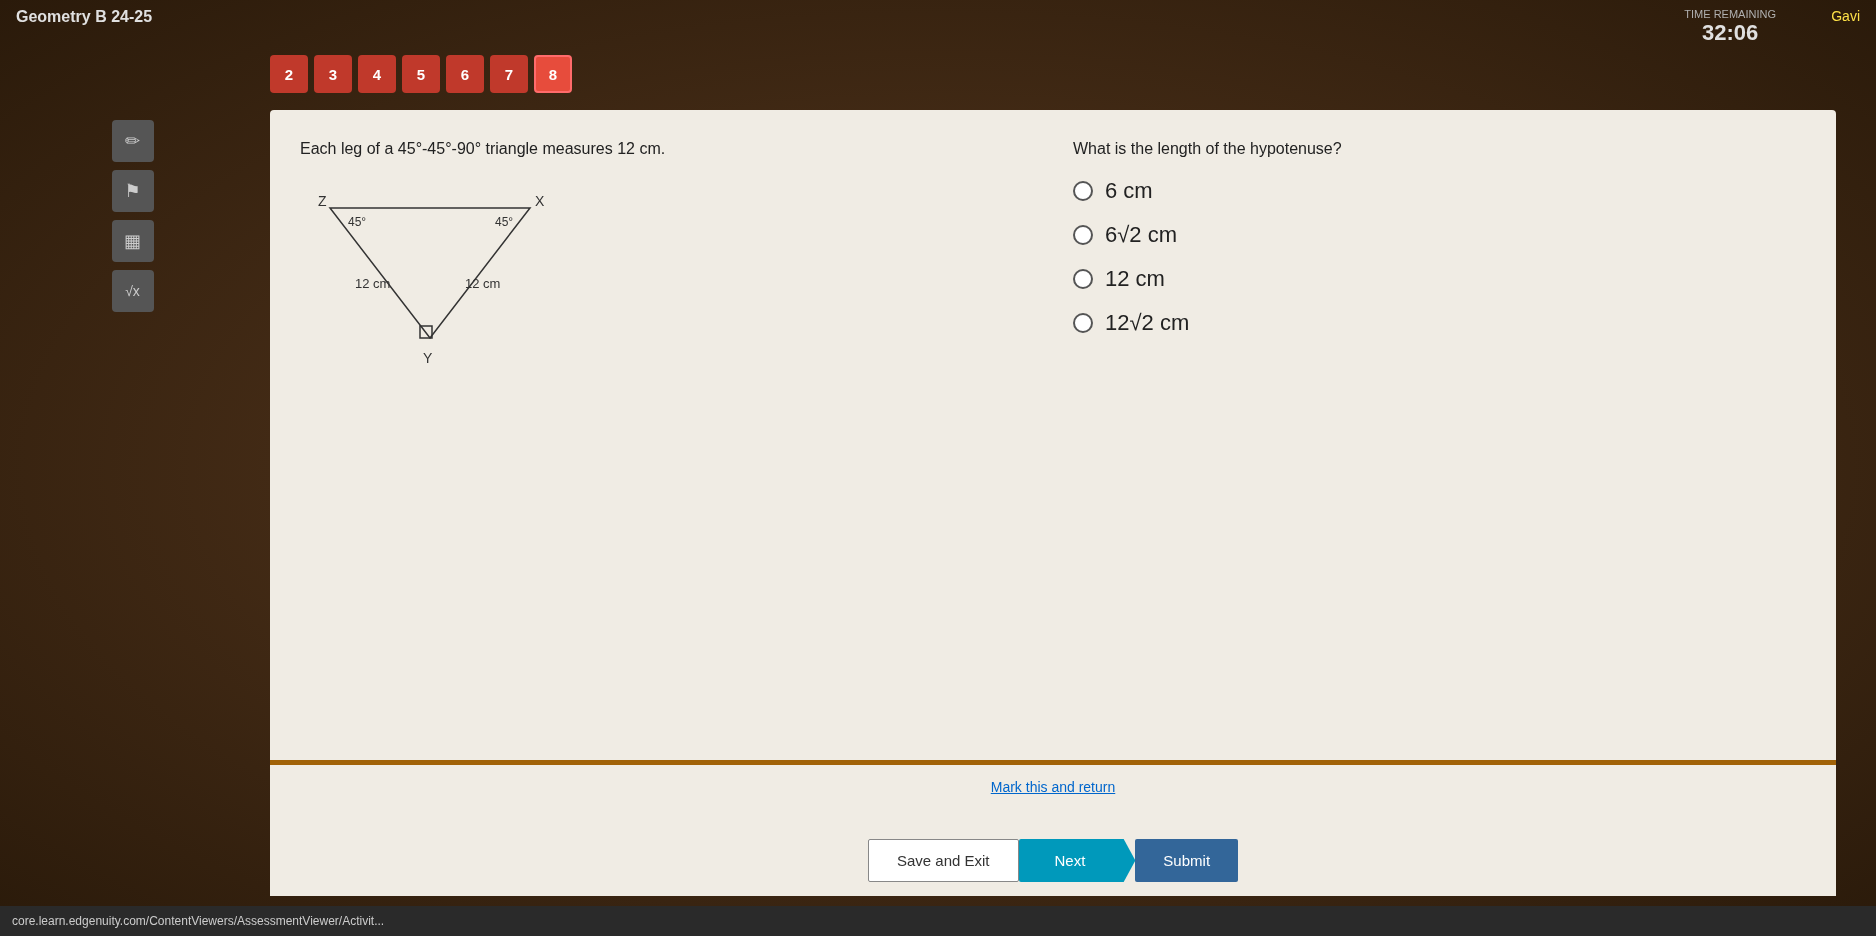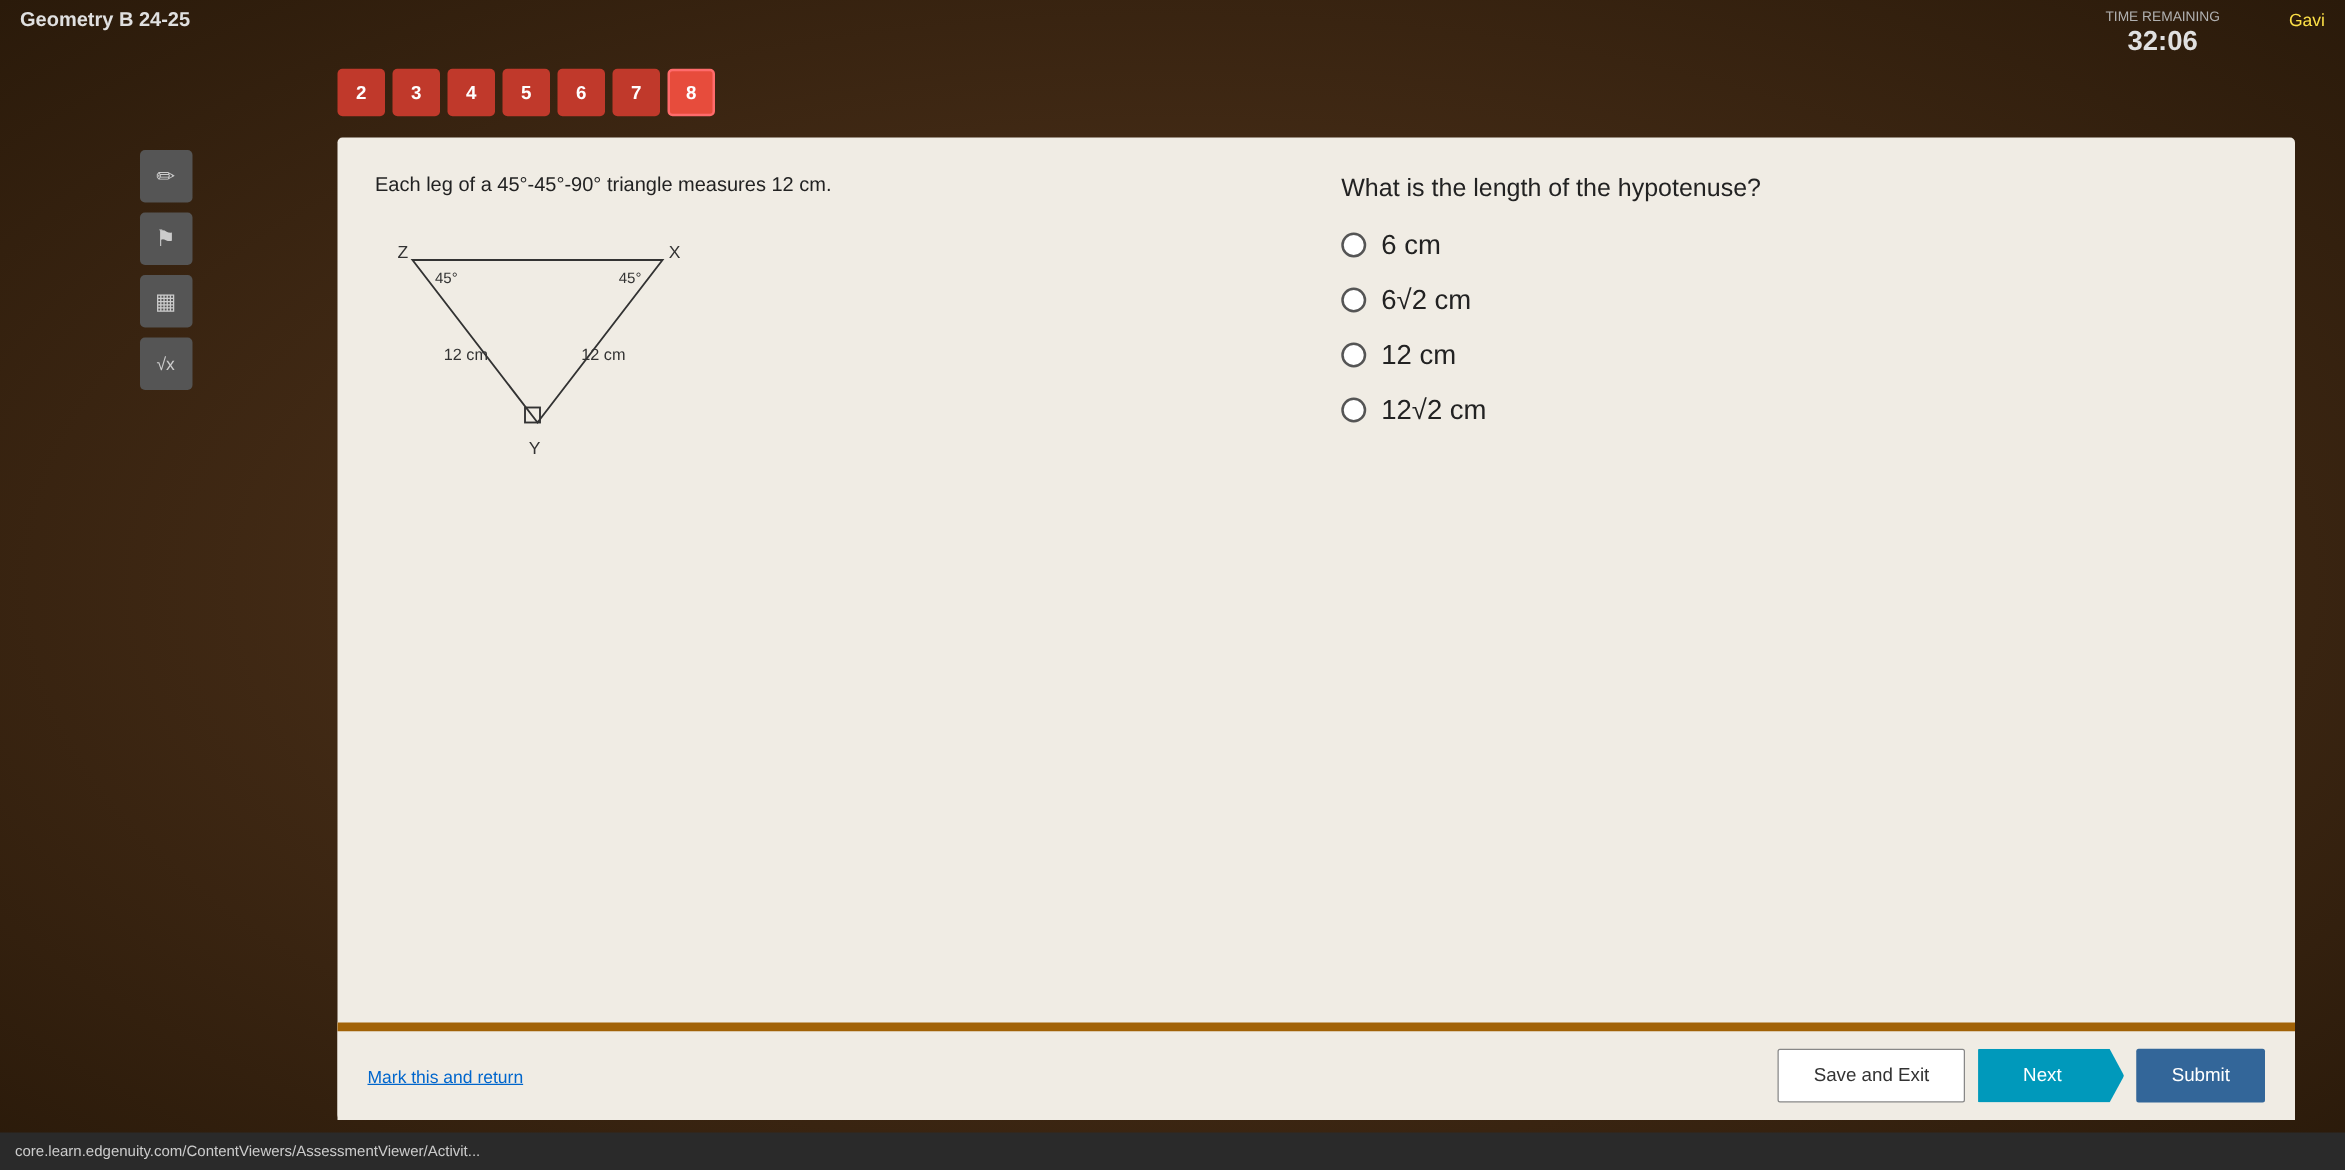"What is the length of" .answer-question { font-size: 20px -> 16px }
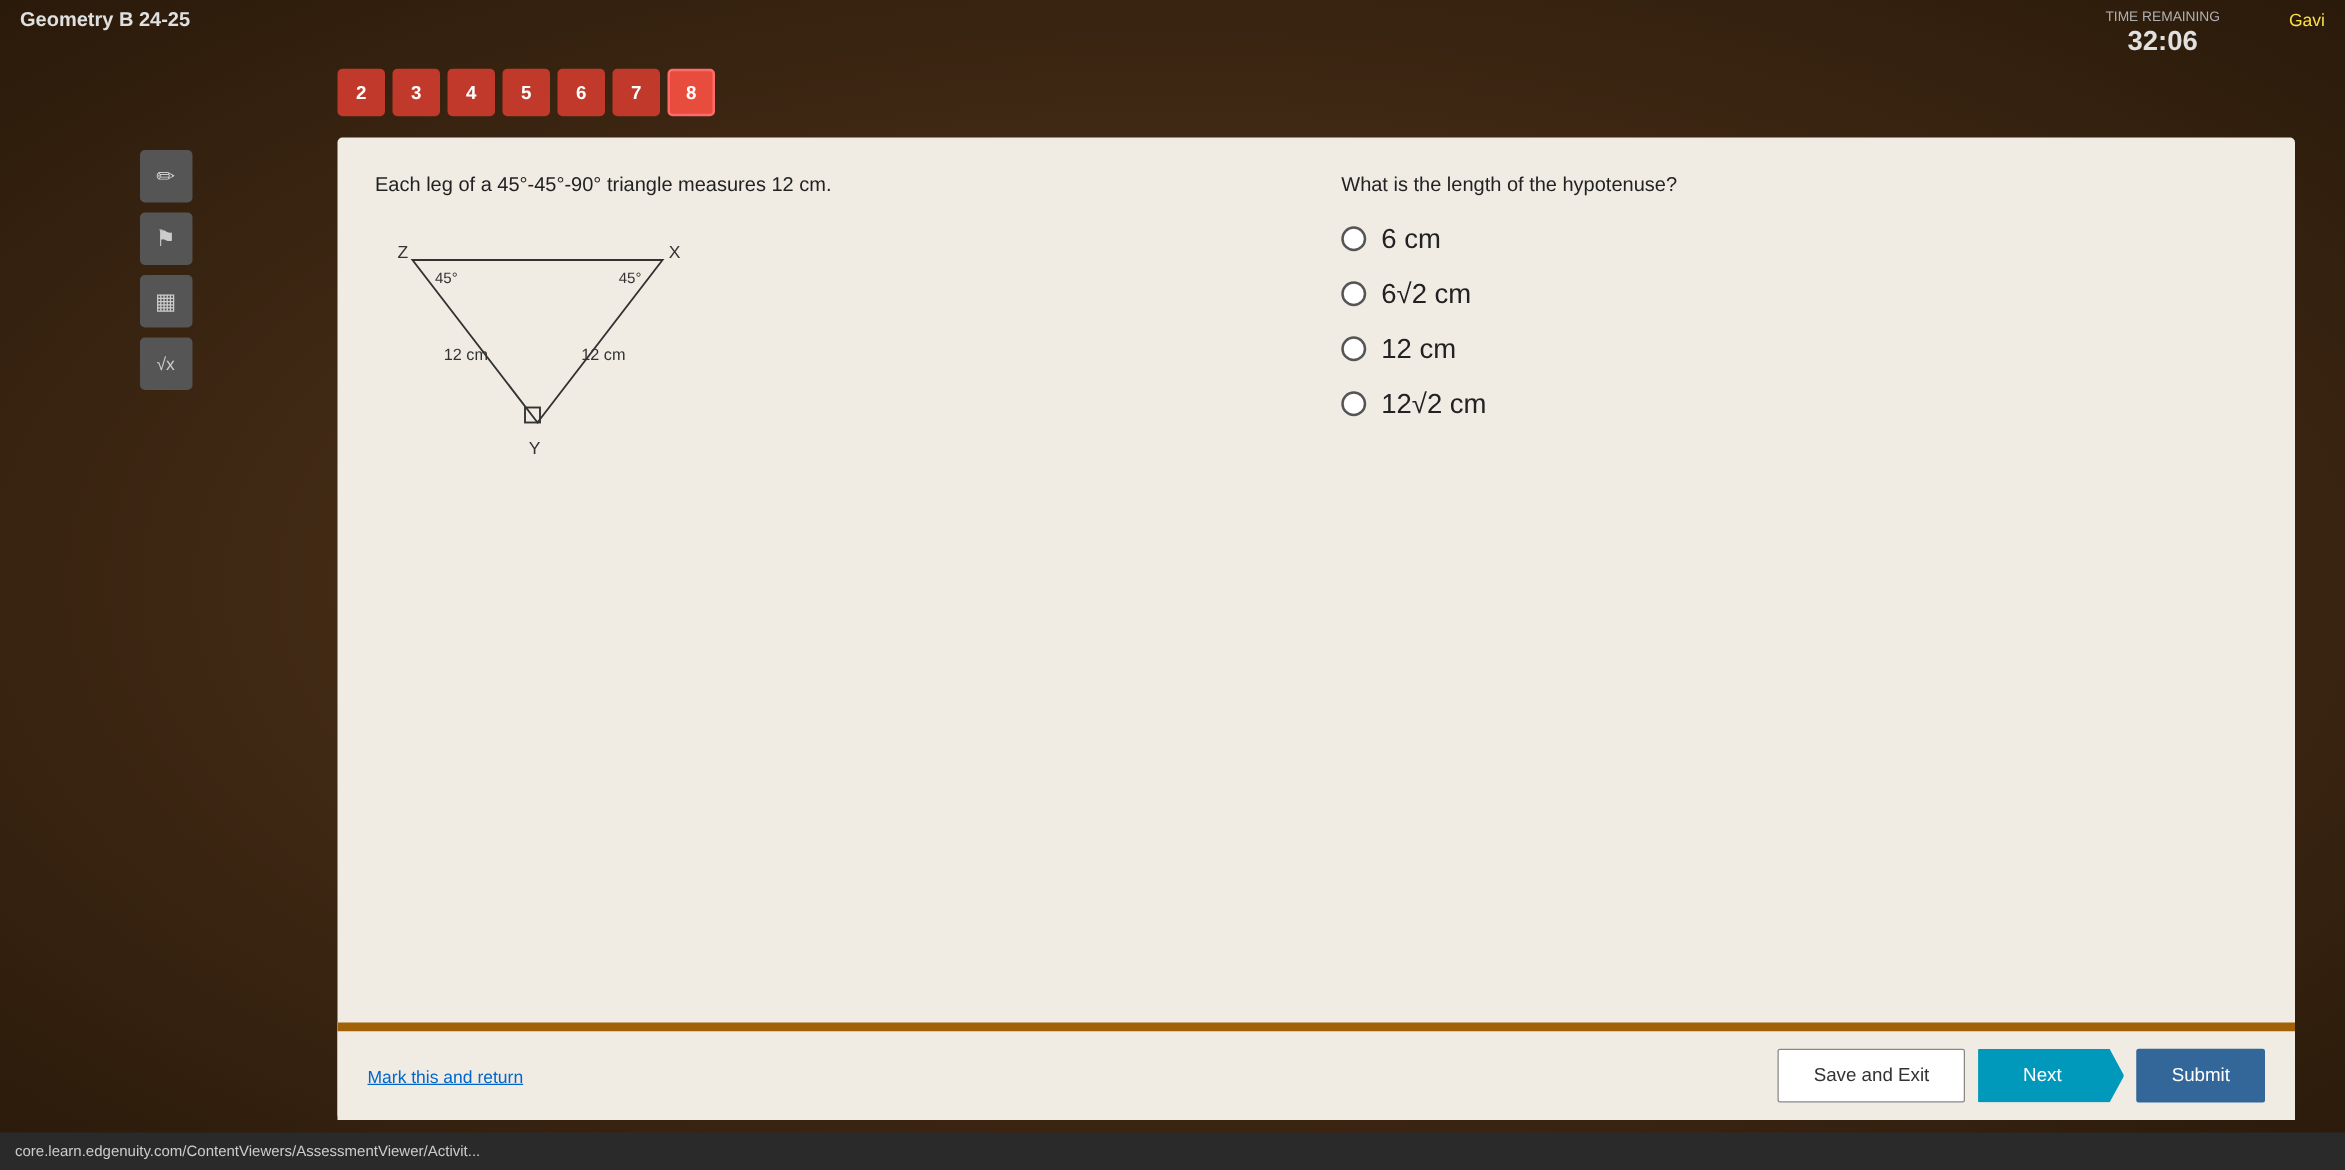"Mark this and return" .bottom-bar { border-top: 7px solid #a16207 -> 5px solid #a16207; flex-direction: none -> column }
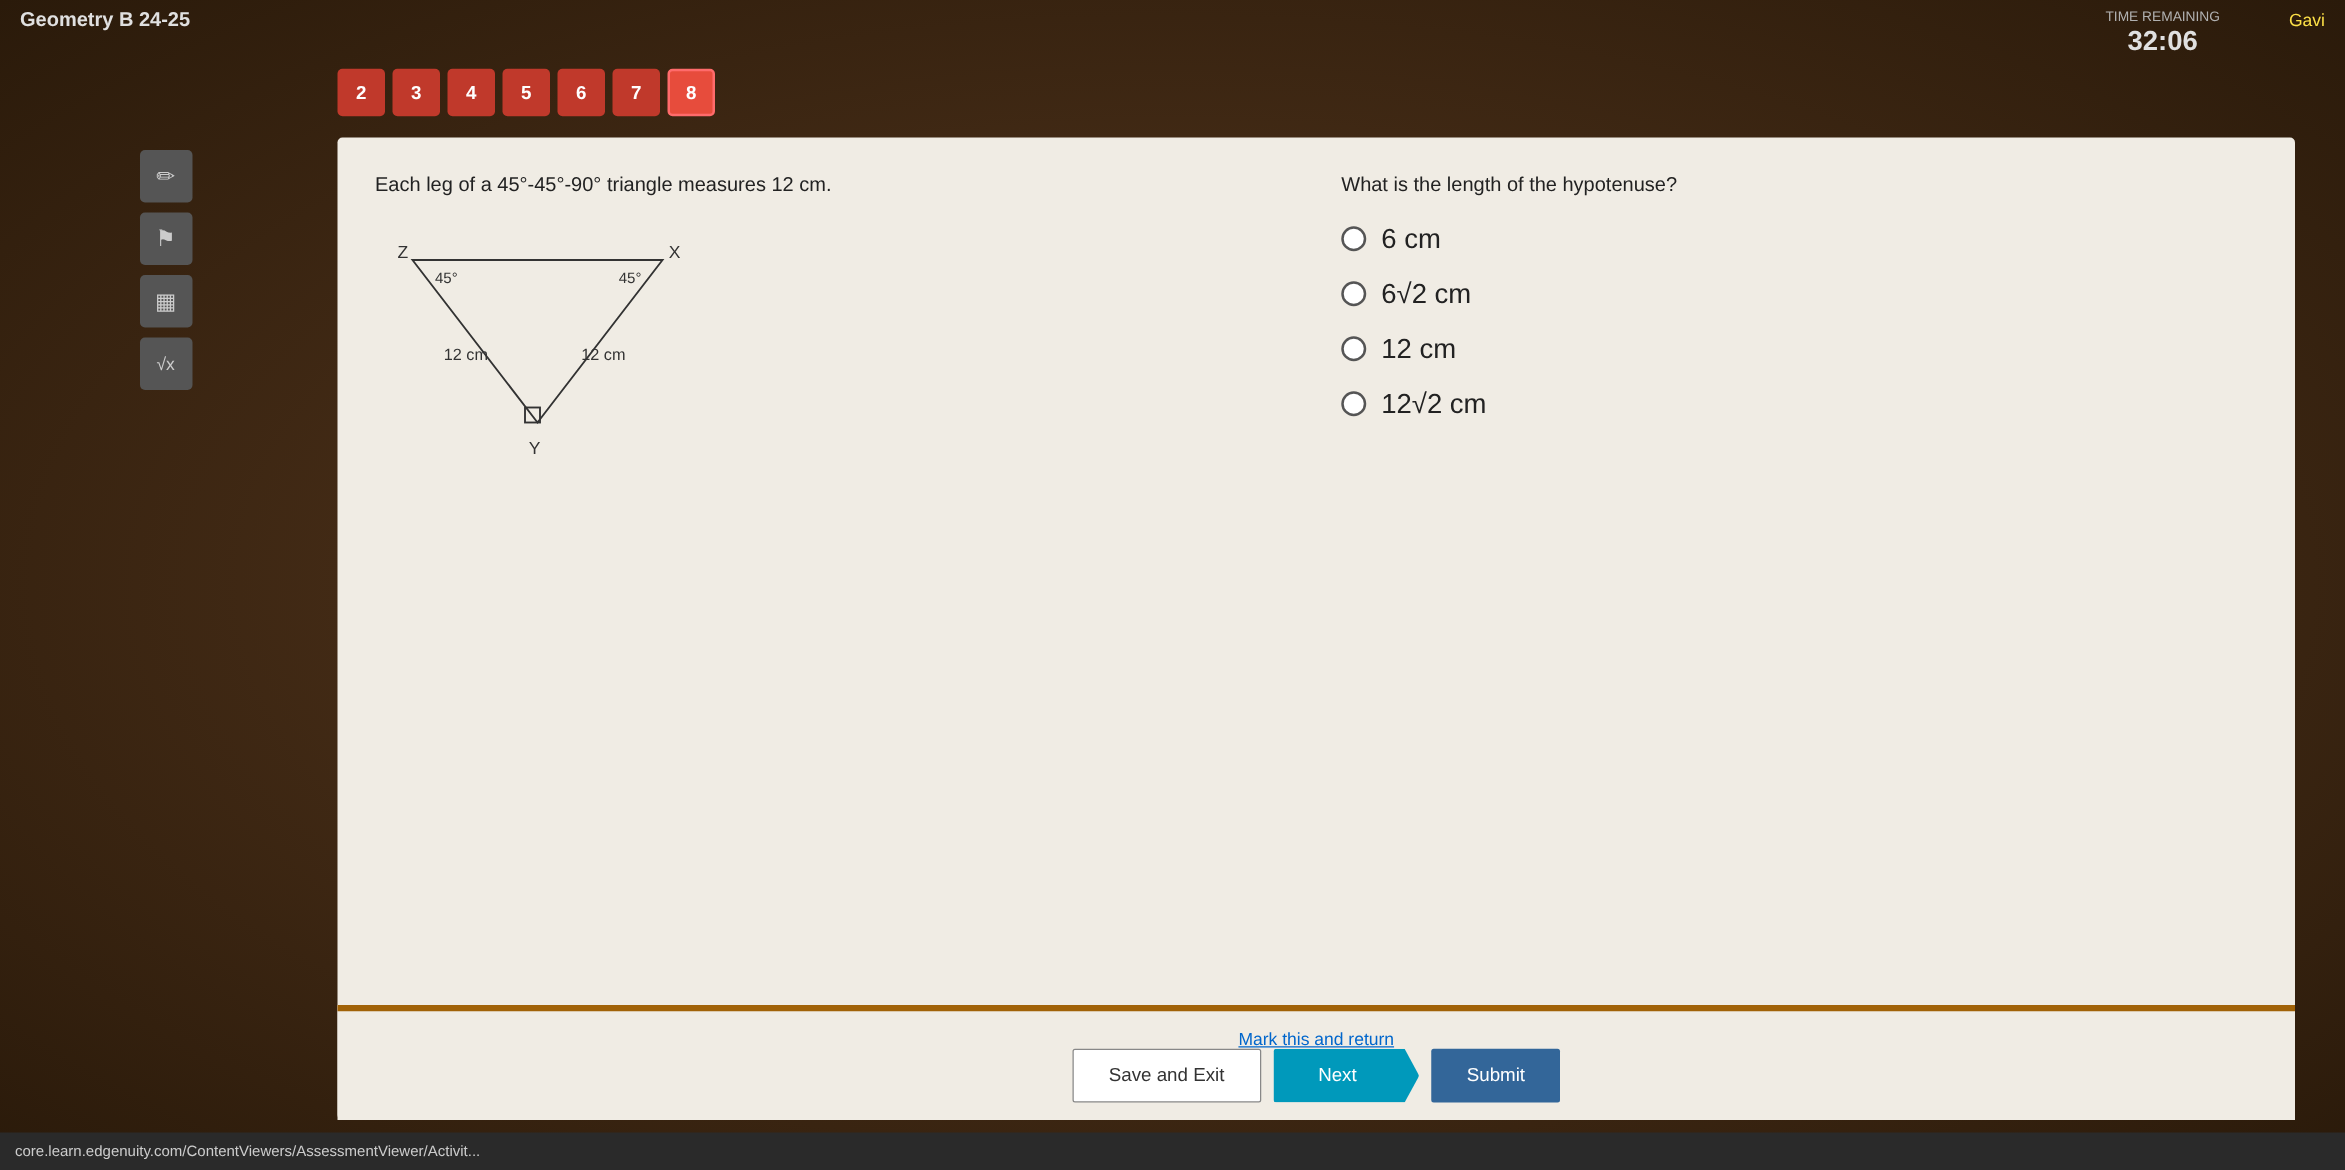"Save and Exit" .button-group { gap: 10px -> none; margin-top: none -> 44px }
